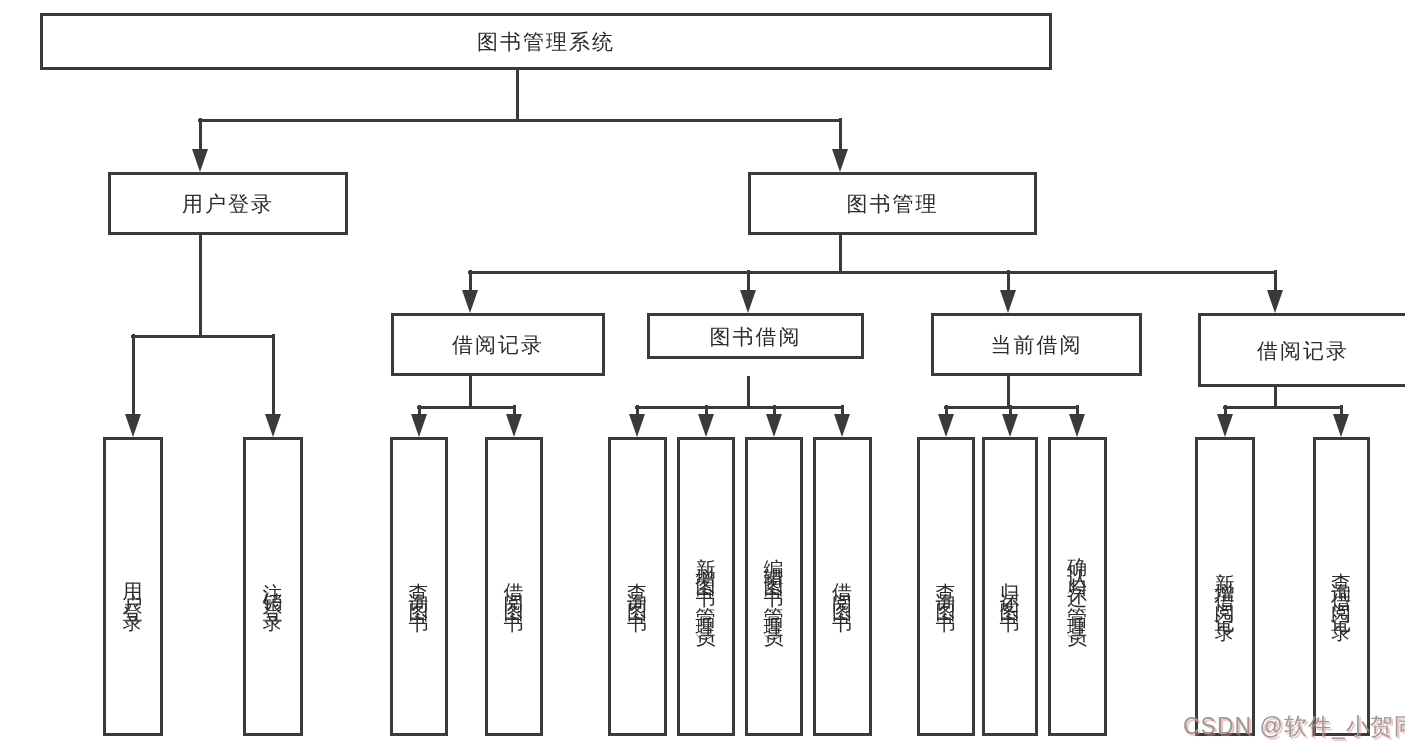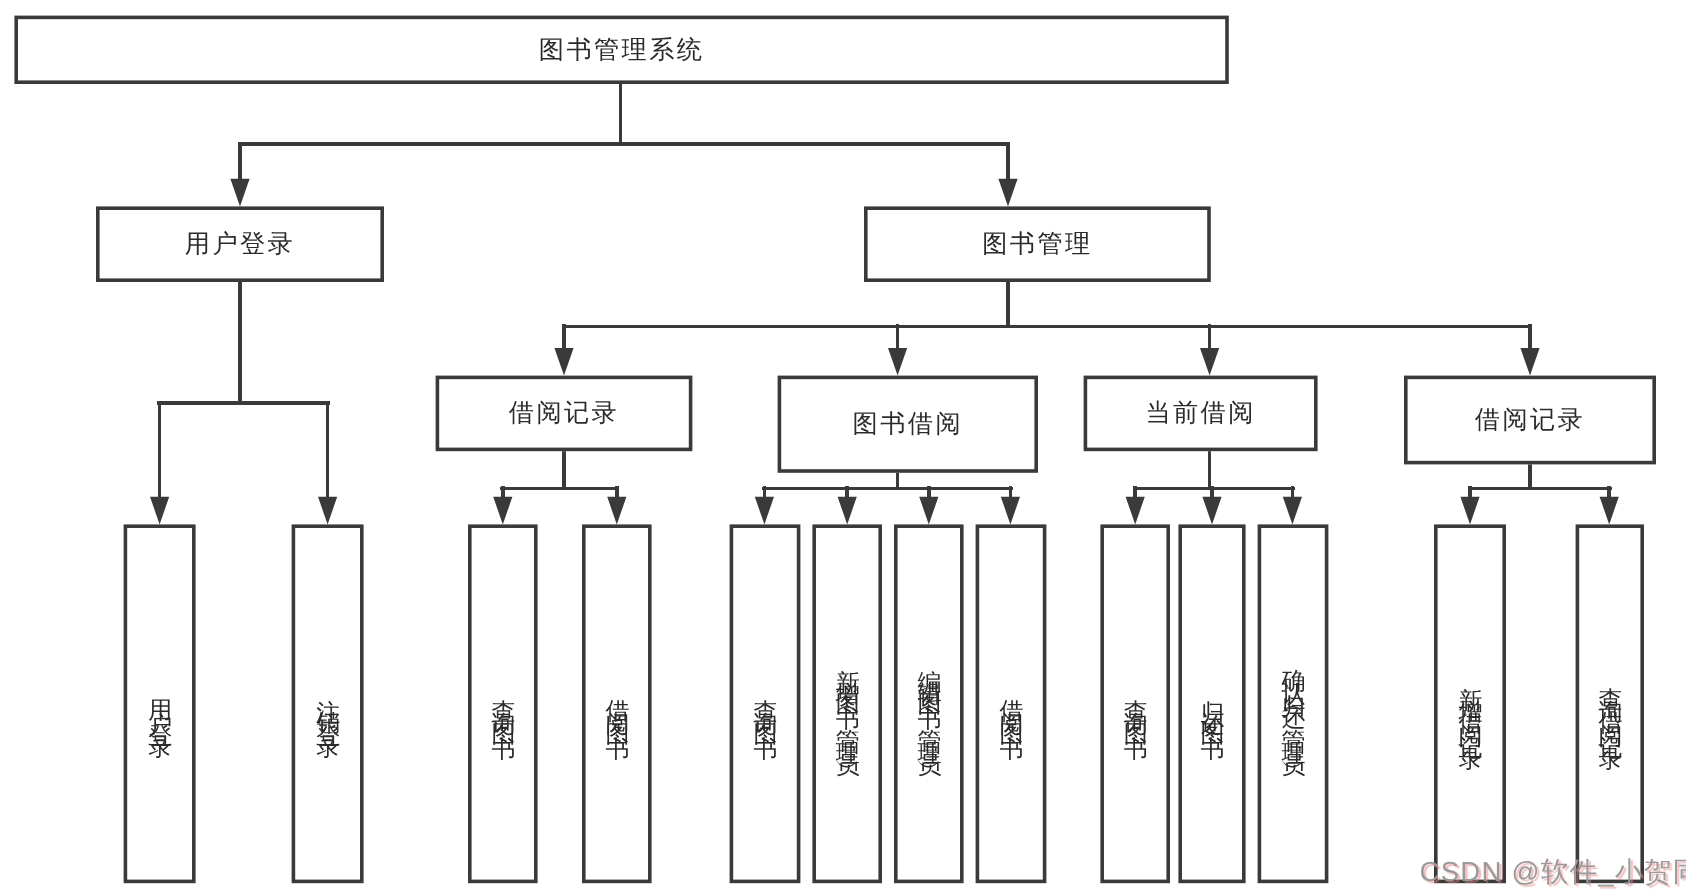"图书管理系统" .h { margin-left: none -> 28px }
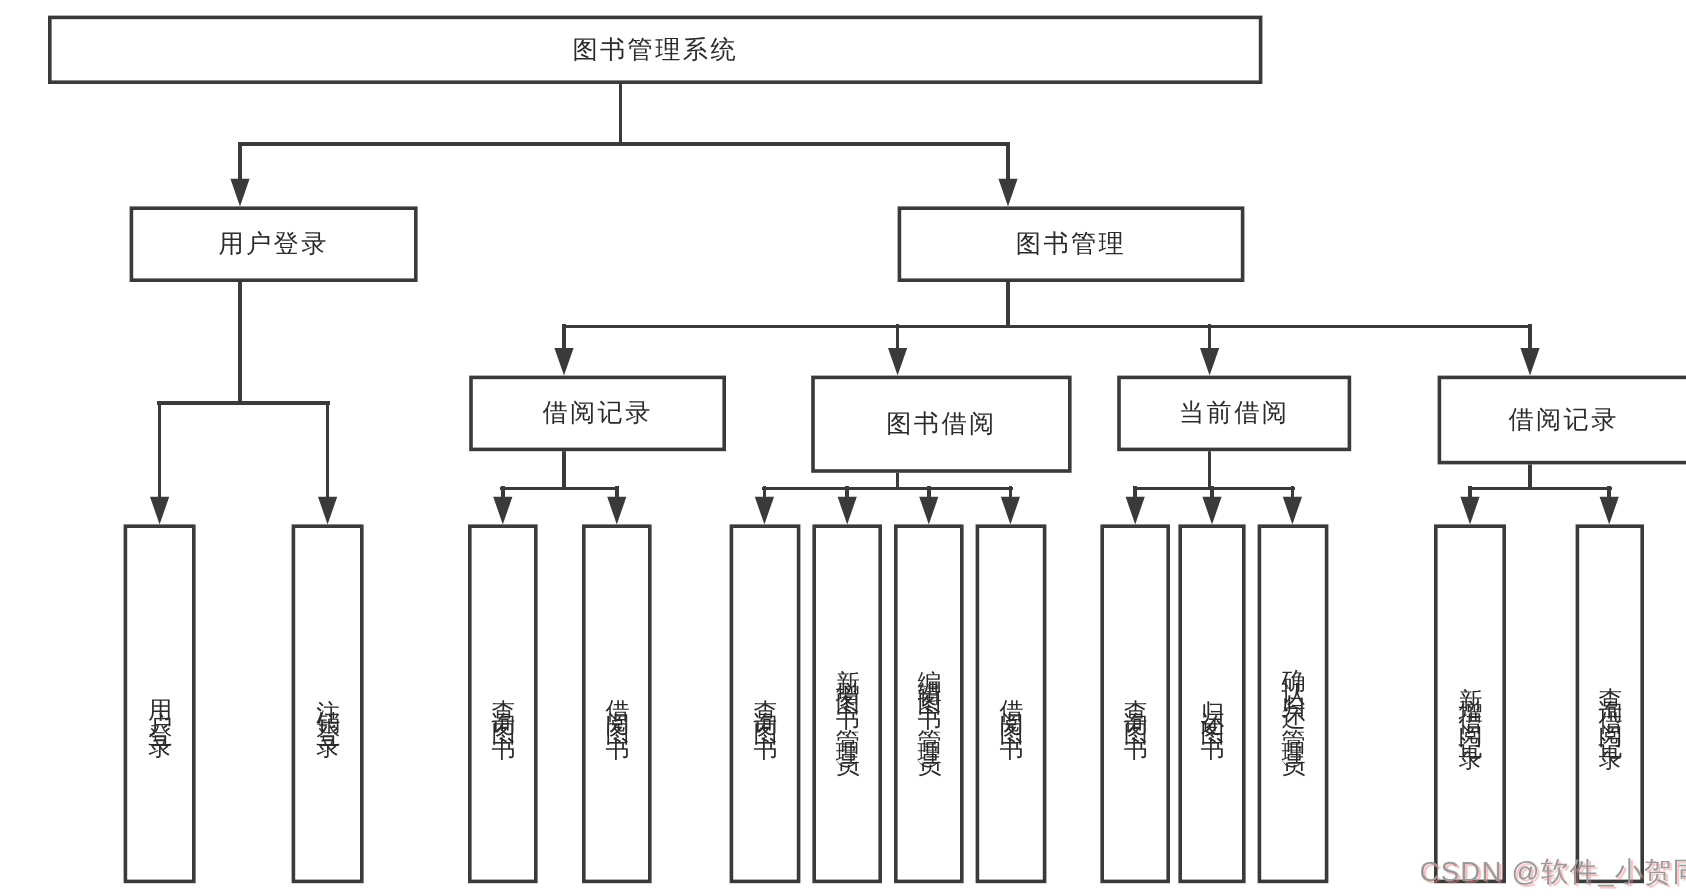"图书借阅" div.box { height: 81px -> 46px; left: 648px -> 619px }
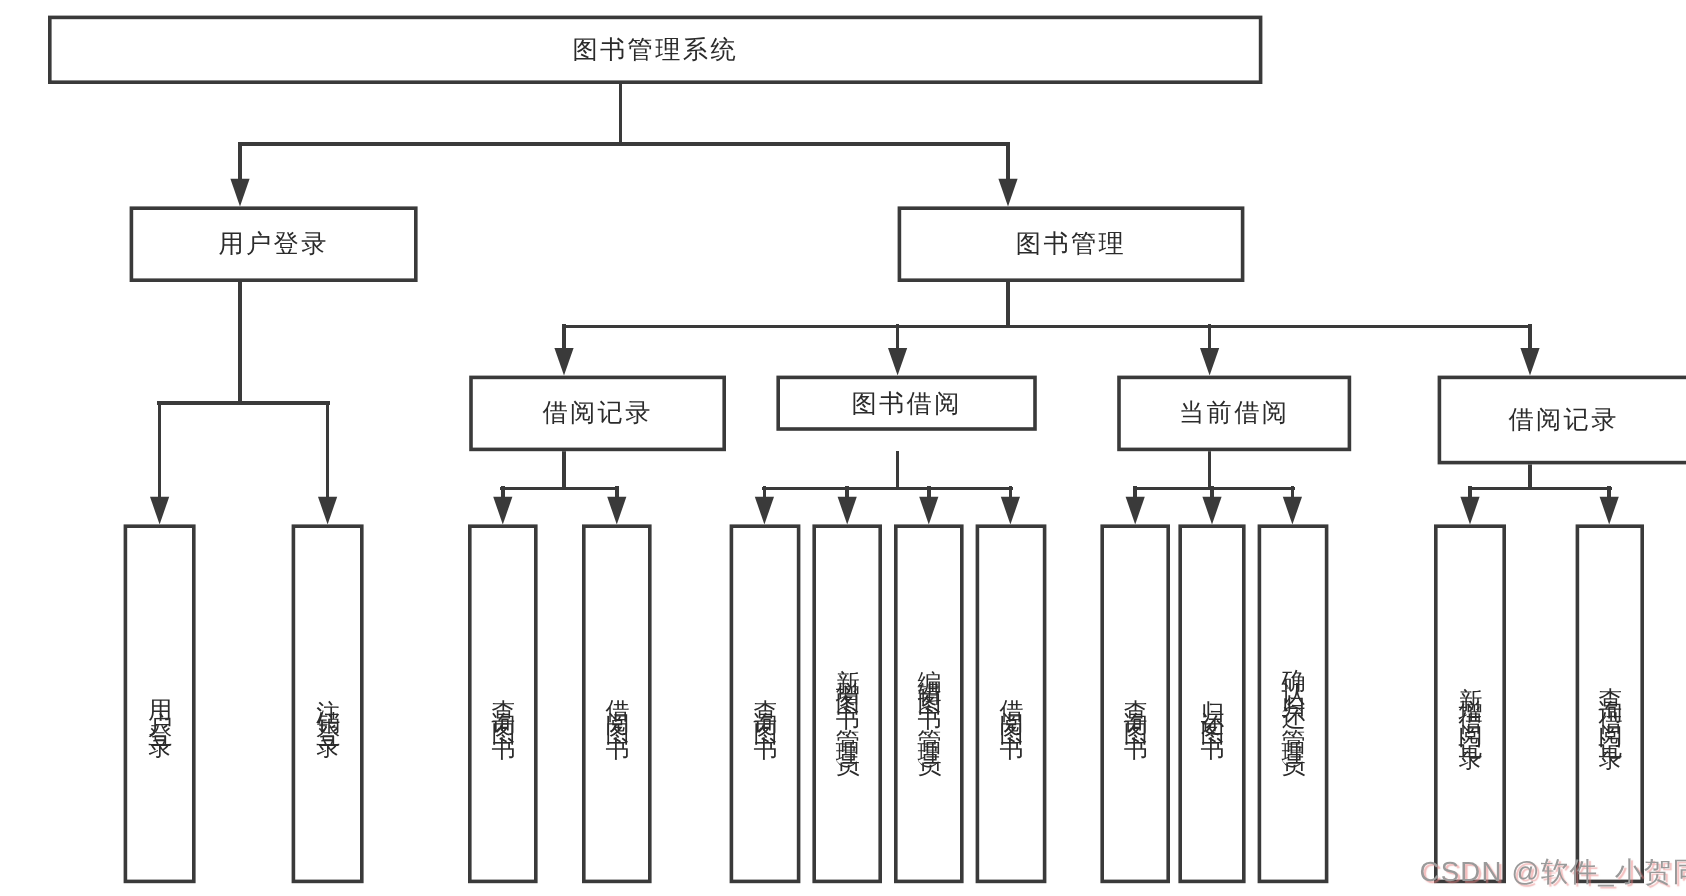"当前借阅" div.box { width: 195px -> 211px }
